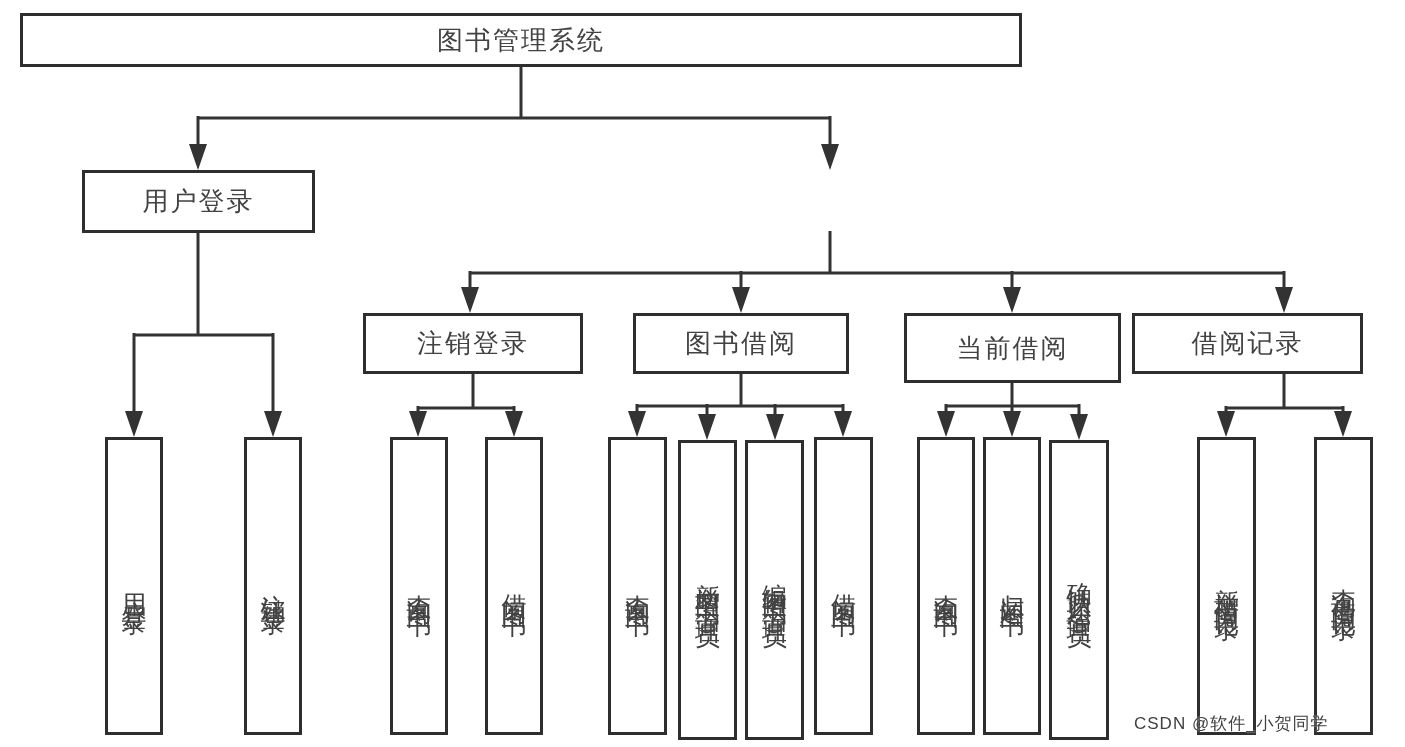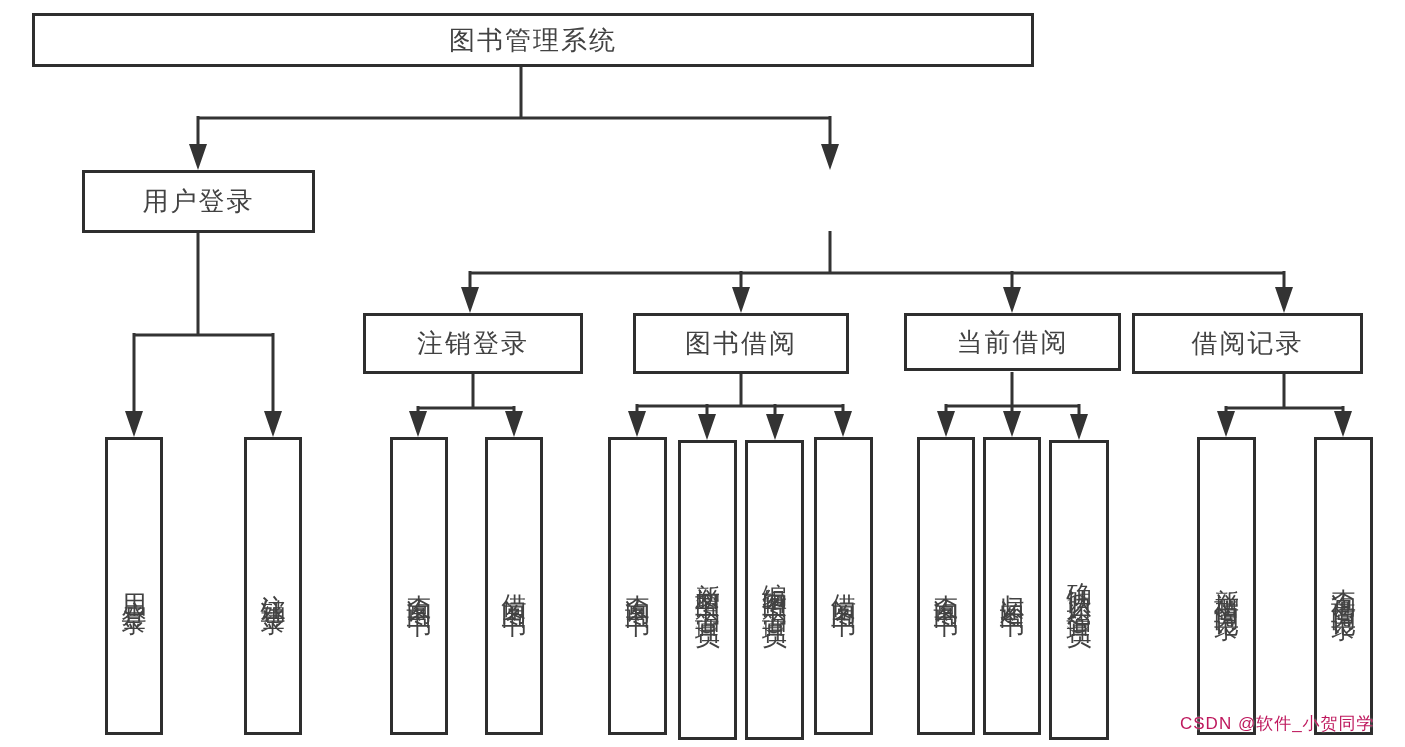"图书管理系统" div.node { left: 32px -> 20px }
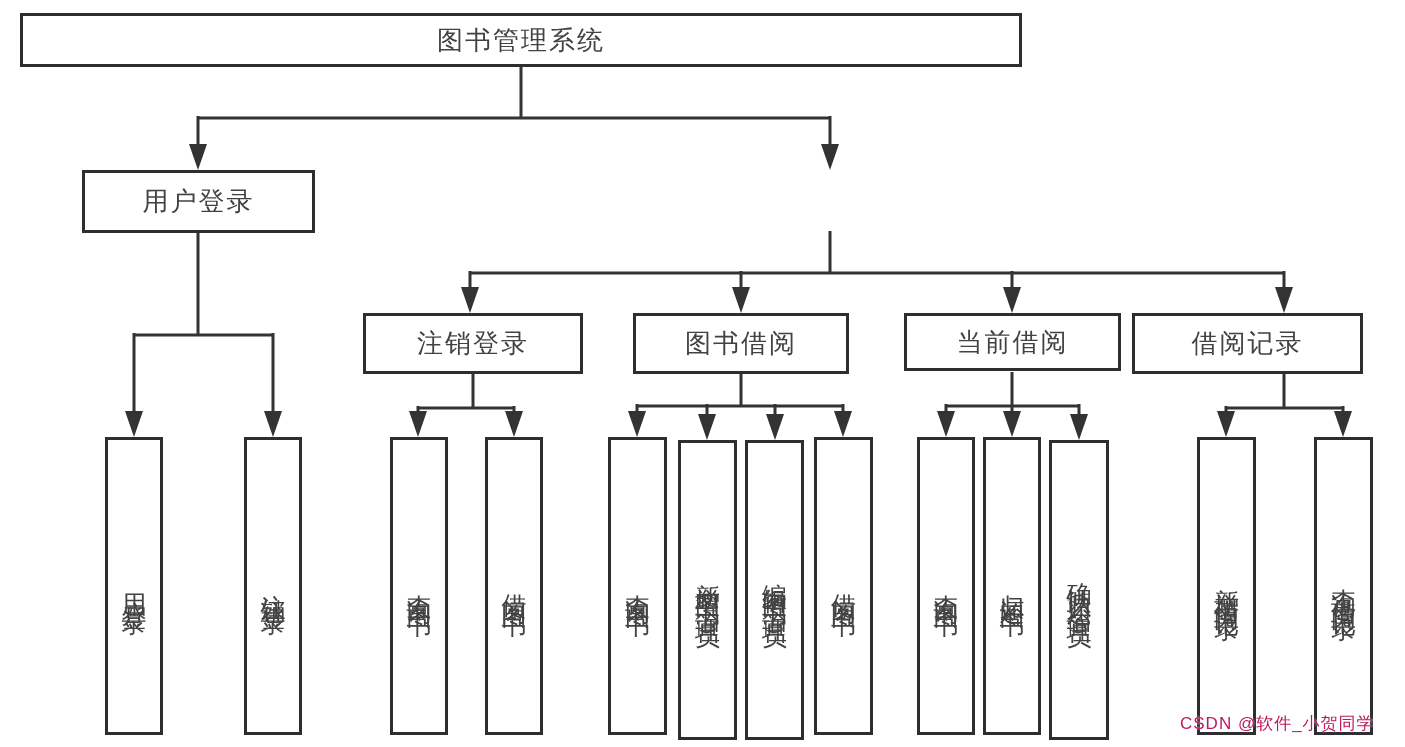"当前借阅" div.node { height: 58px -> 70px }
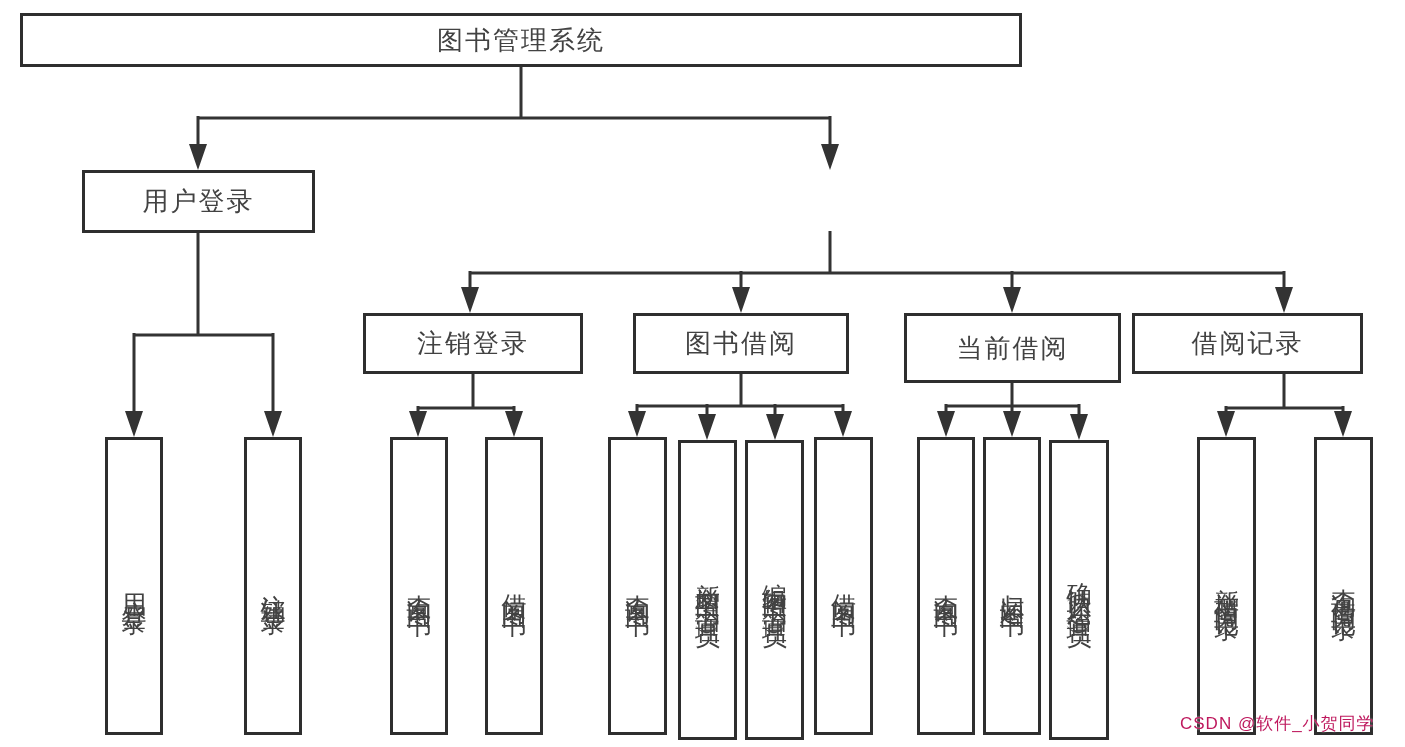"CSDN @软件_小贺同学" .wm { color: #be185d -> #404040; left: 1180px -> 1134px }
